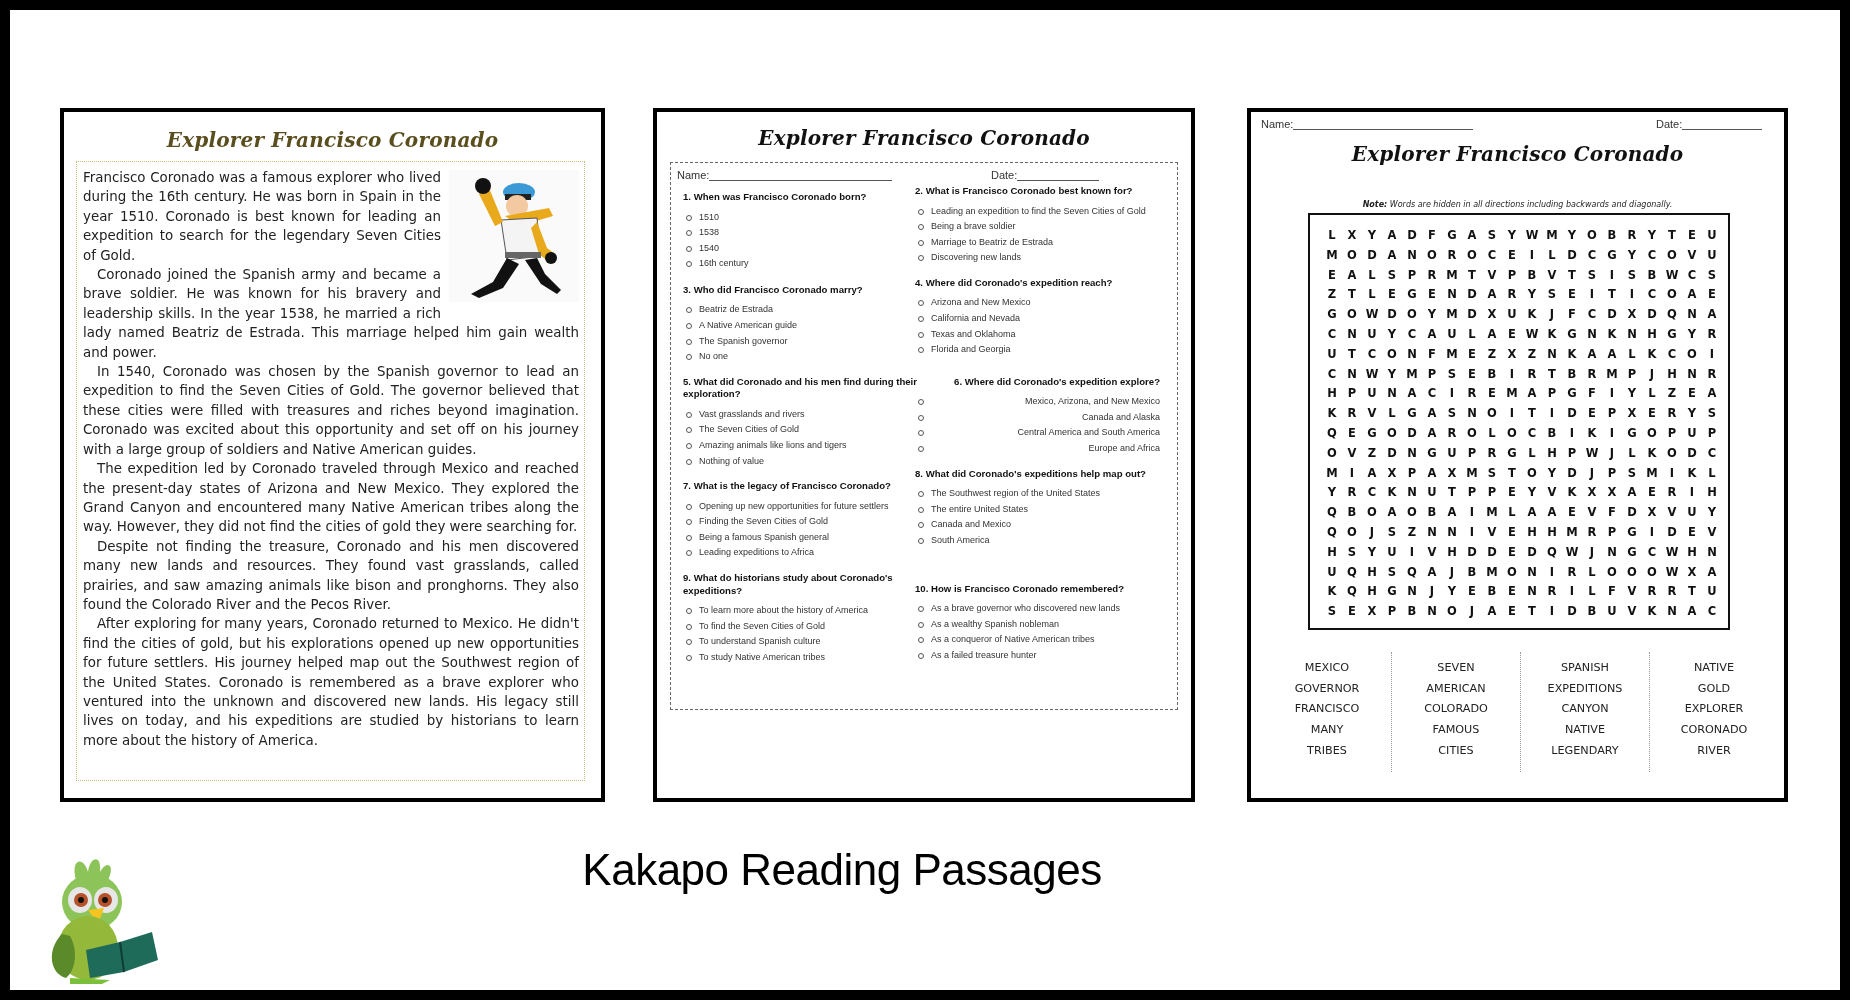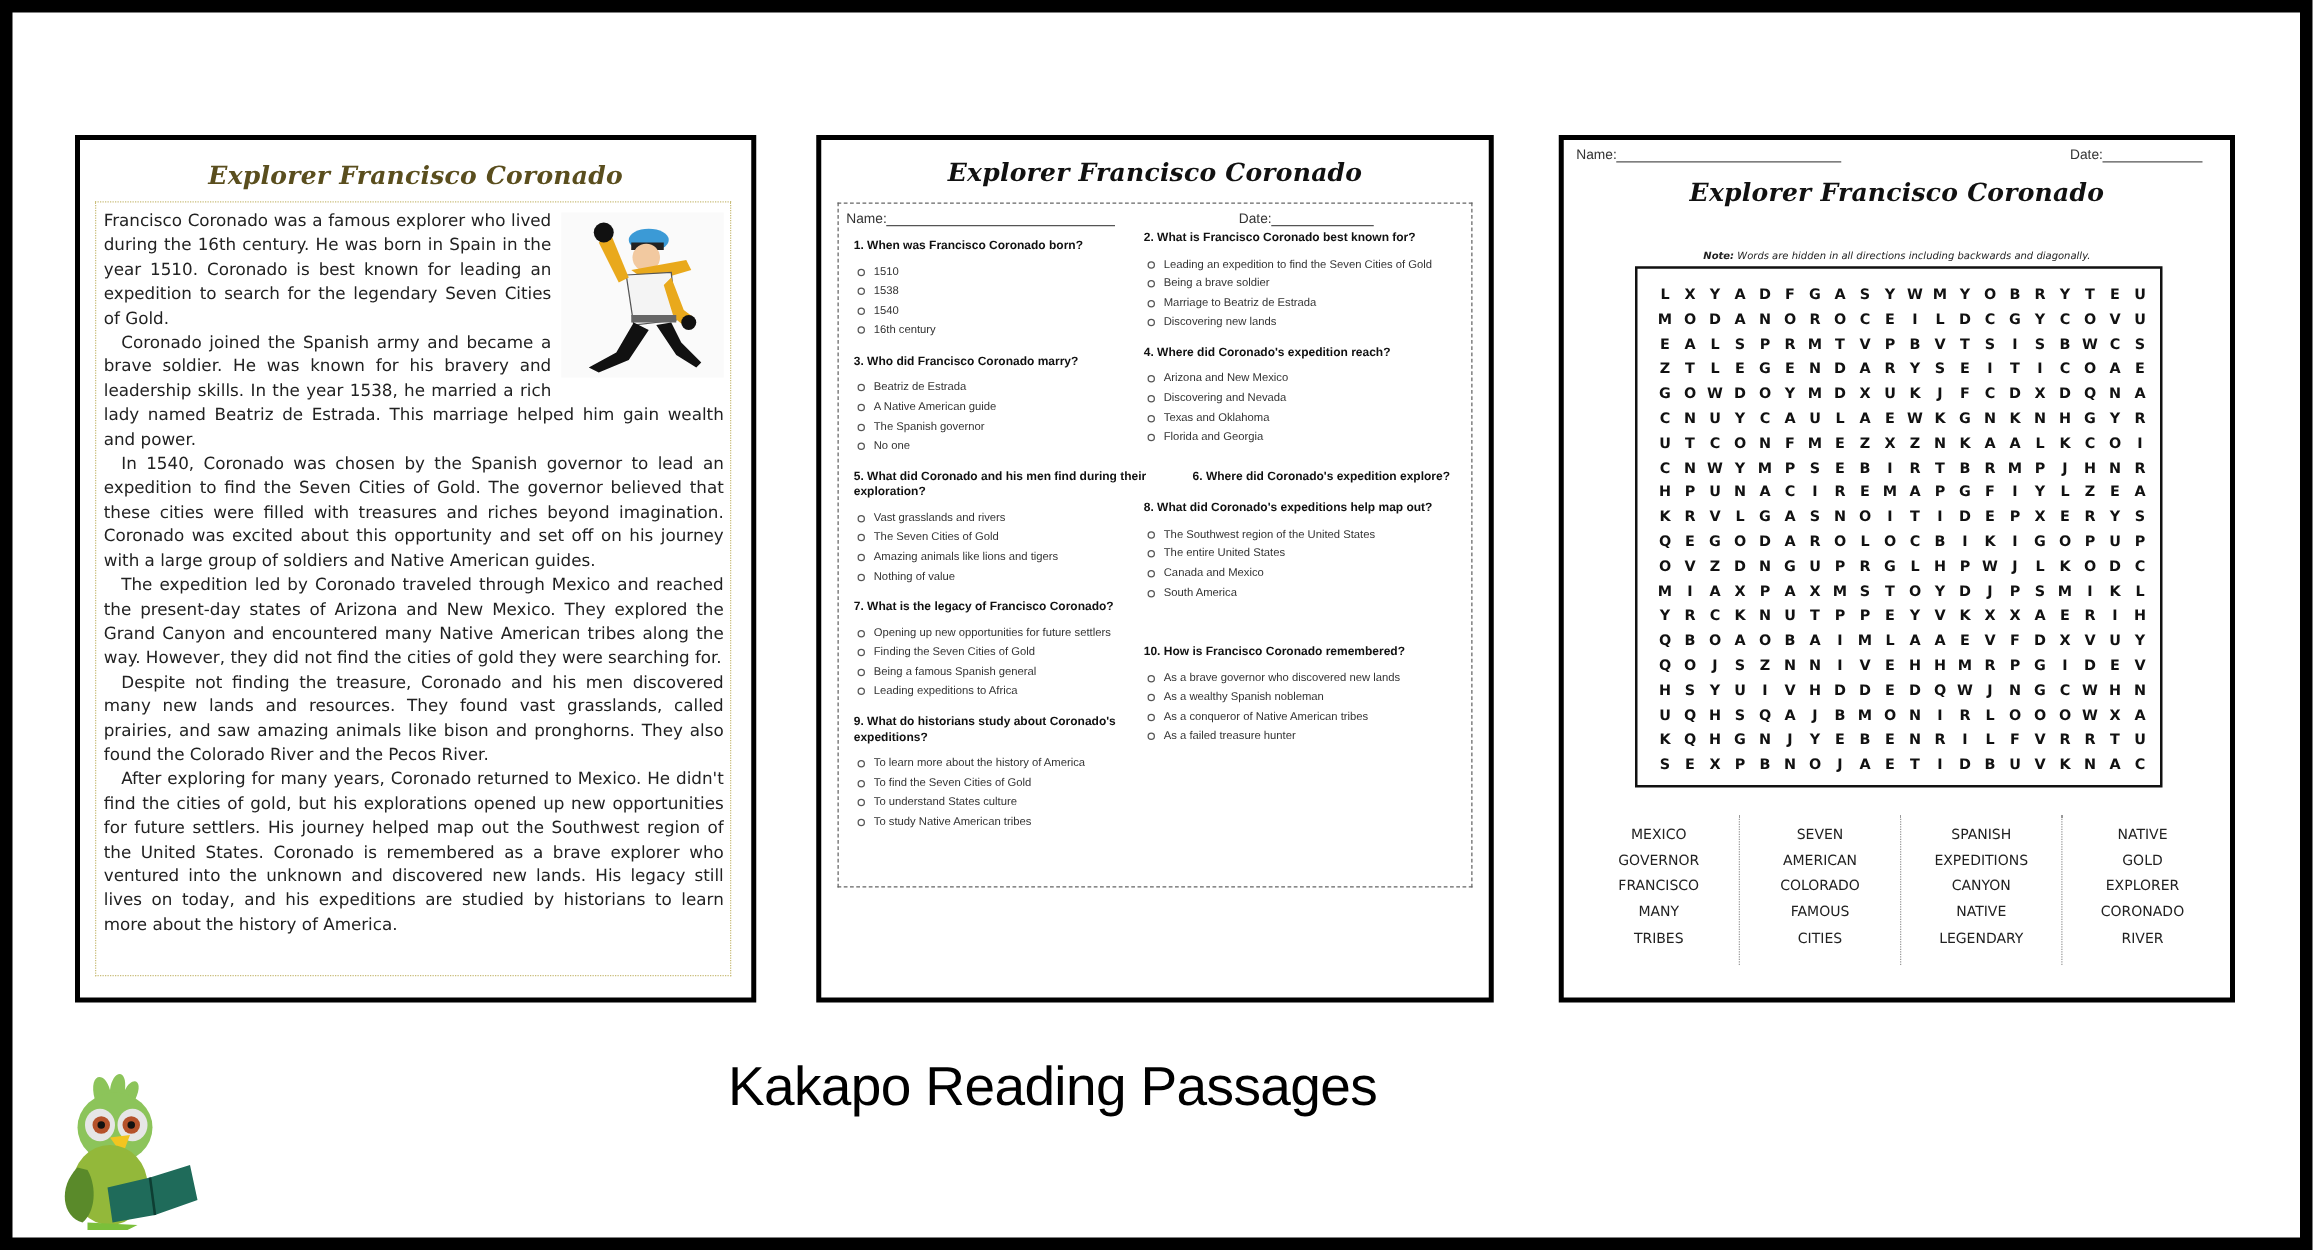"Discovering and Nevada" span { text: Discovering -> California }
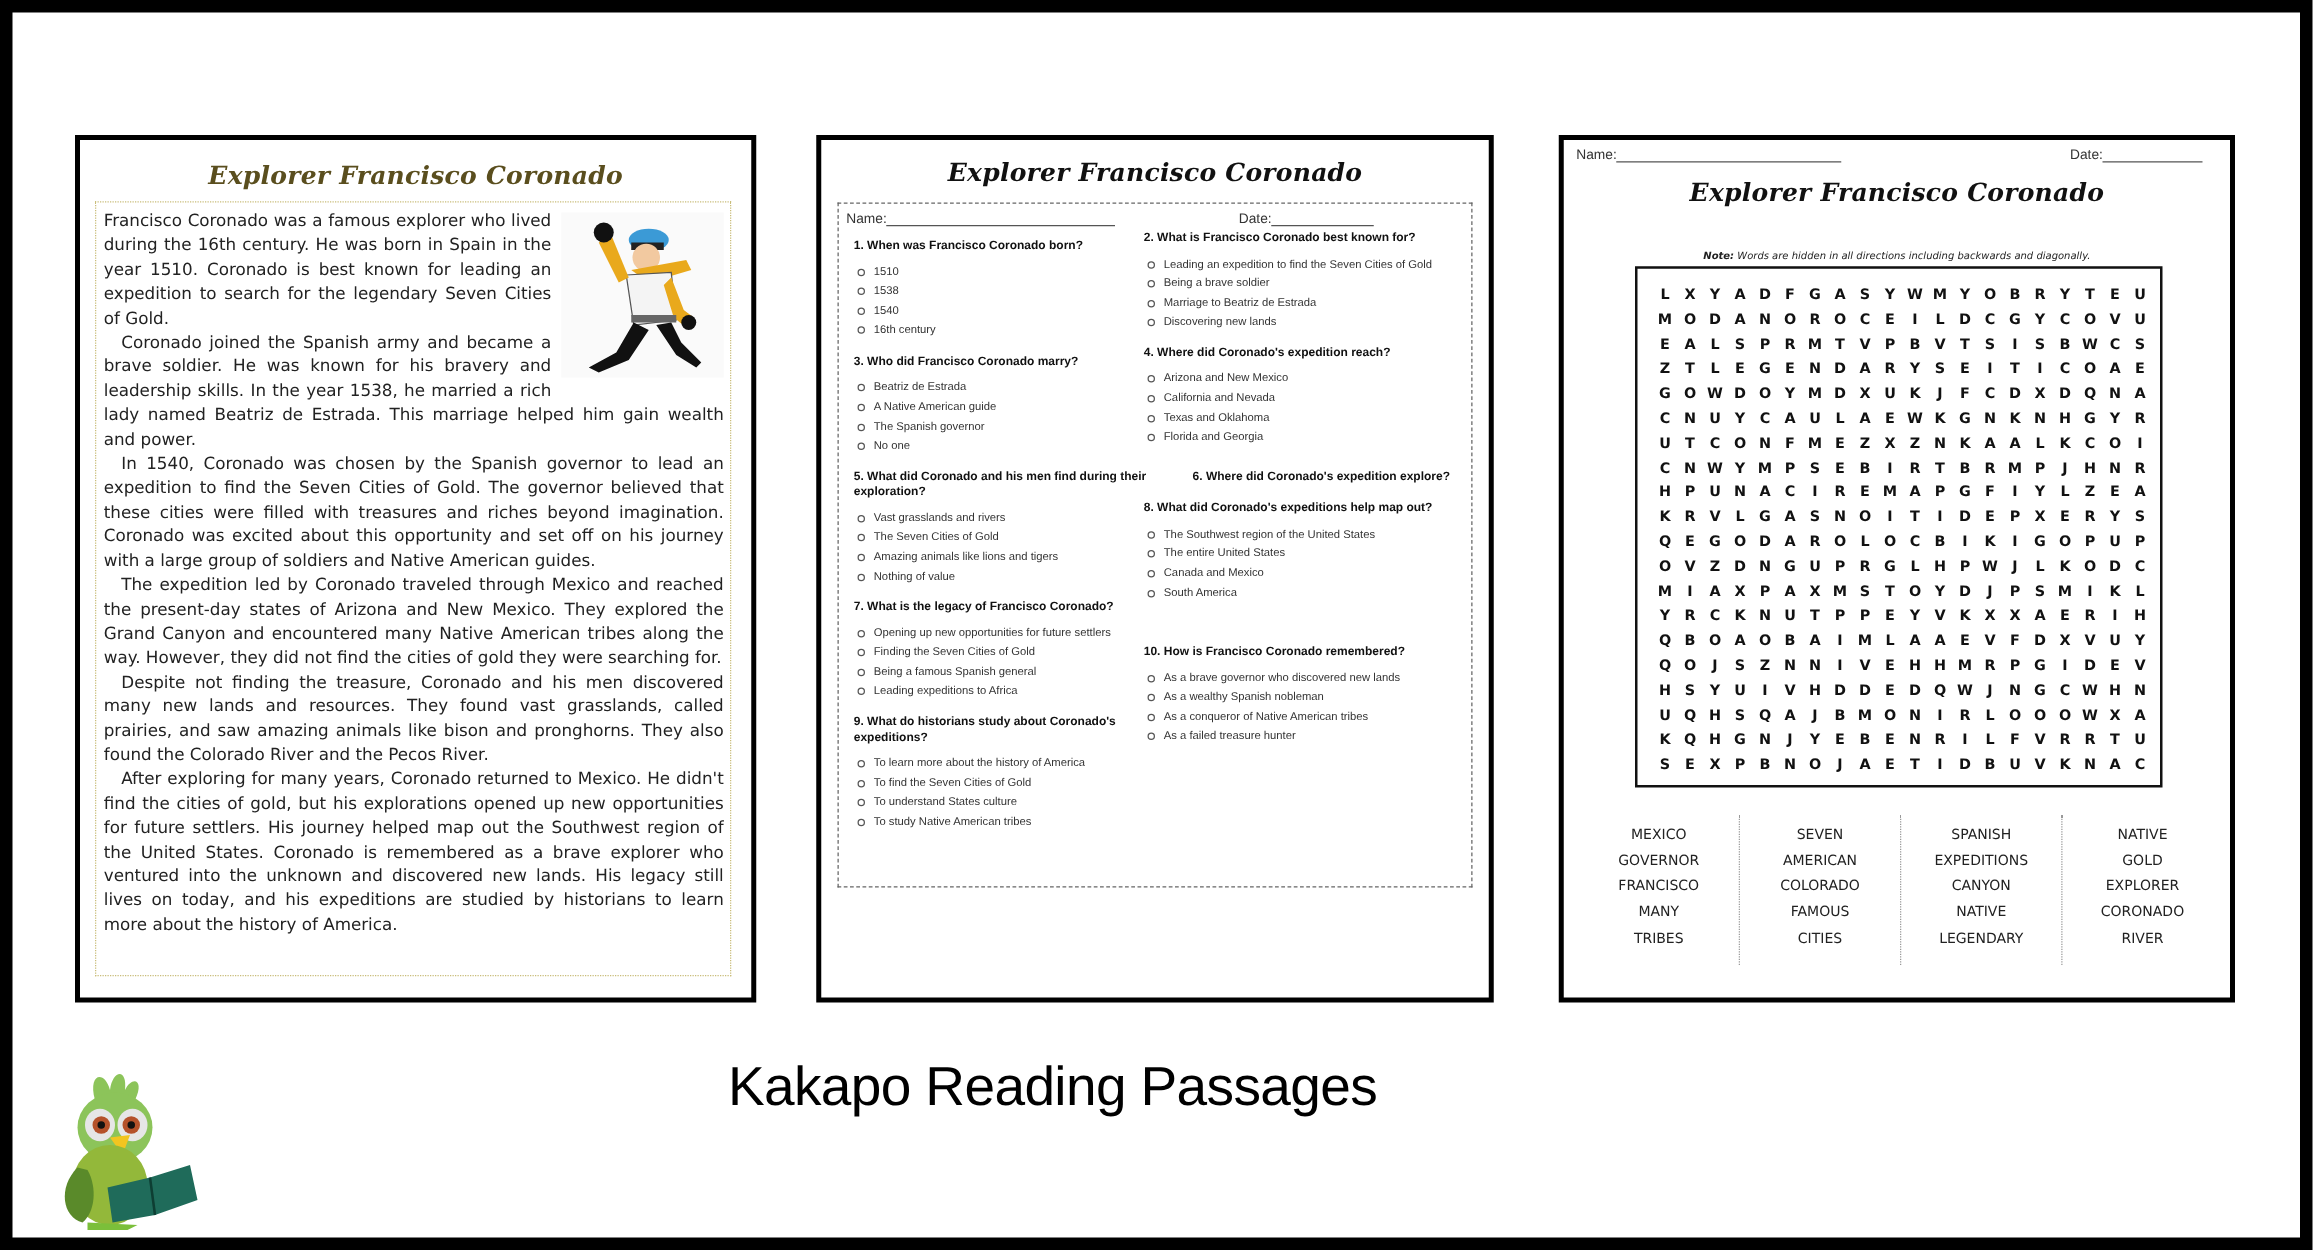"Mexico, Arizona, and New Mexico" ul { html: none -> <ul> <li><span></span><span>Mexico, Arizona, and New Mexico</span></li> <li><span></span><span>Canada and Alaska</span></li> <li><span></span><span>Central America and South America</span></li> <li><span></span><span>Europe and Africa</span></li> </ul> }
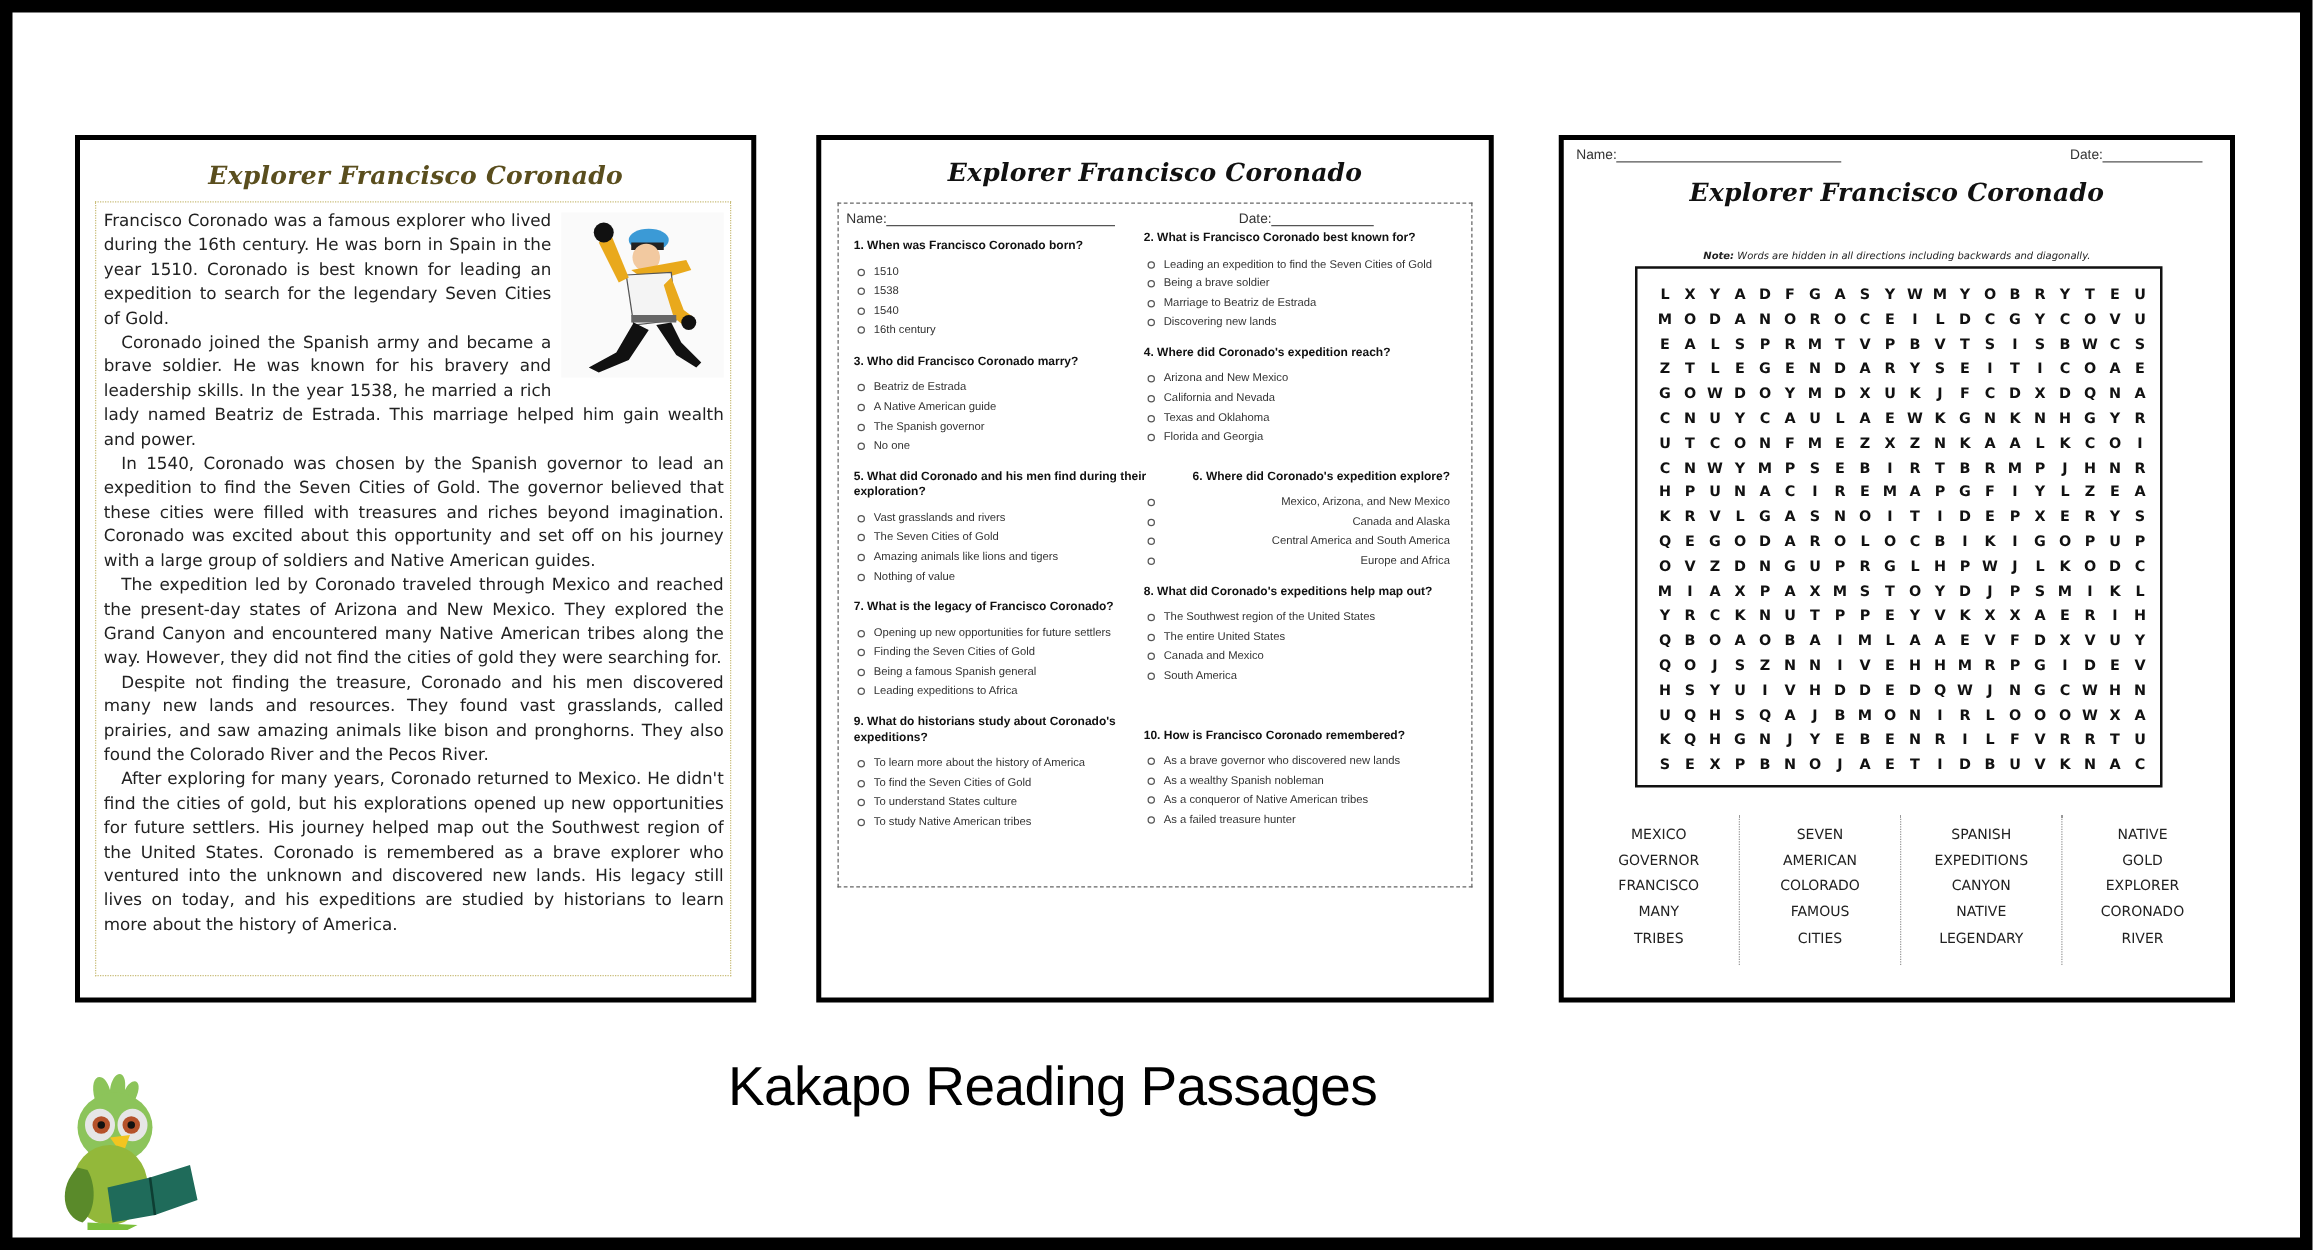"To understand States culture" span { text: States -> Spanish }
